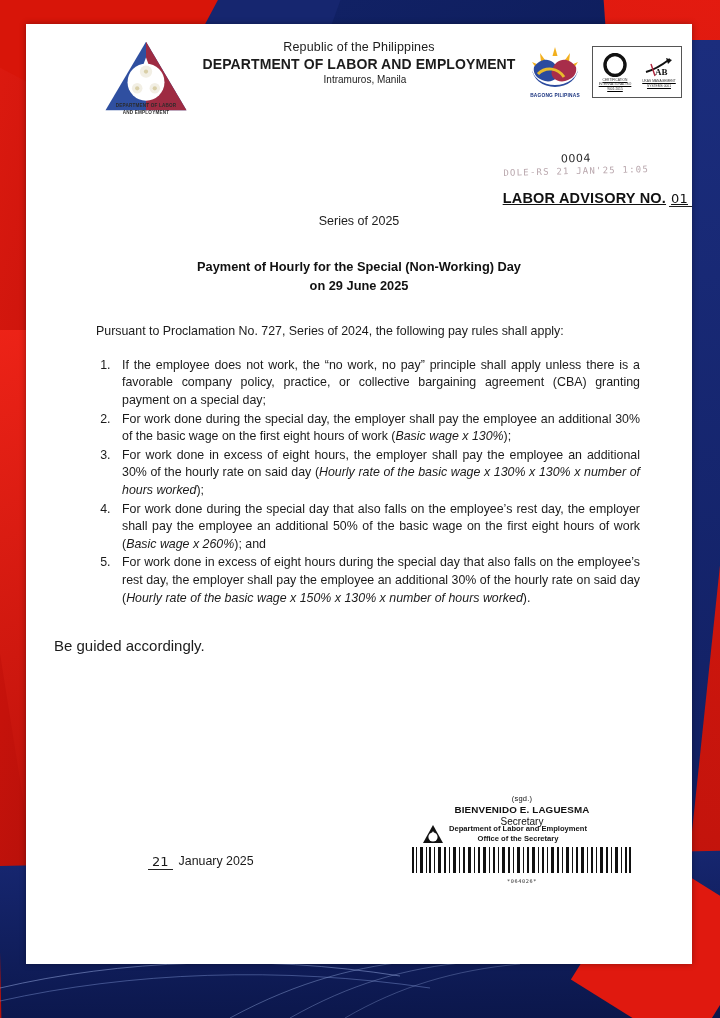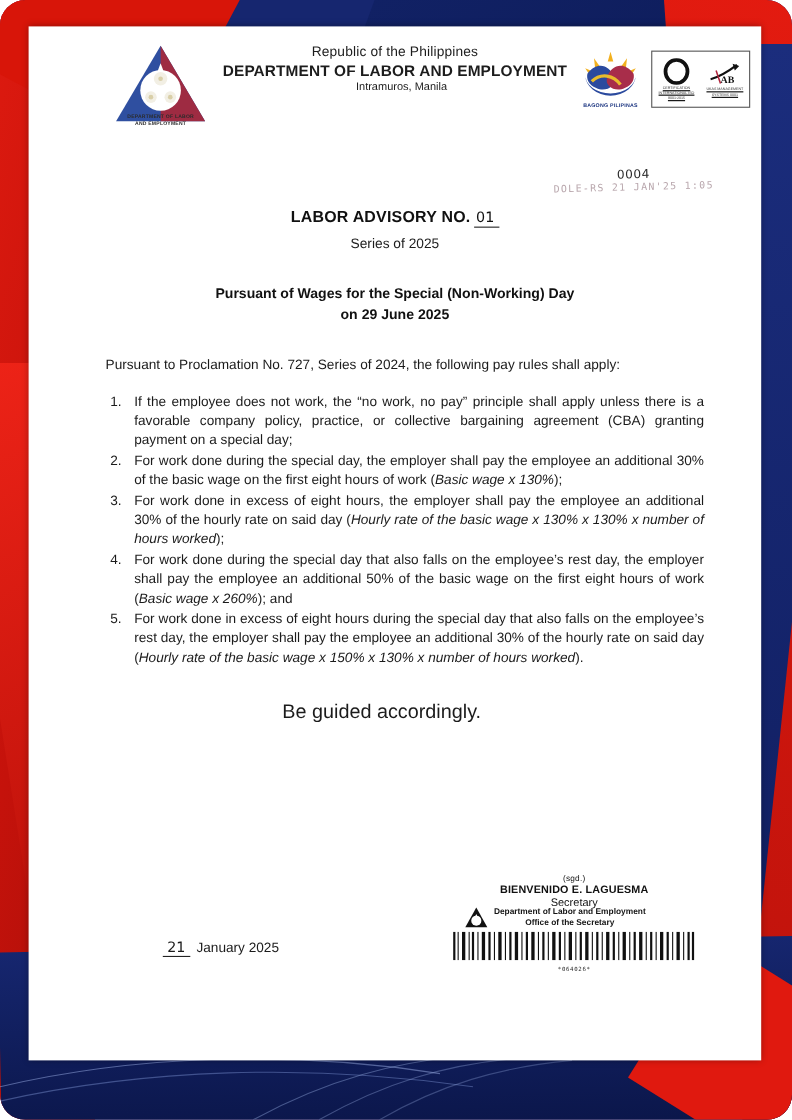"Republic of the Philippines" #page { border-radius: 23px -> none }
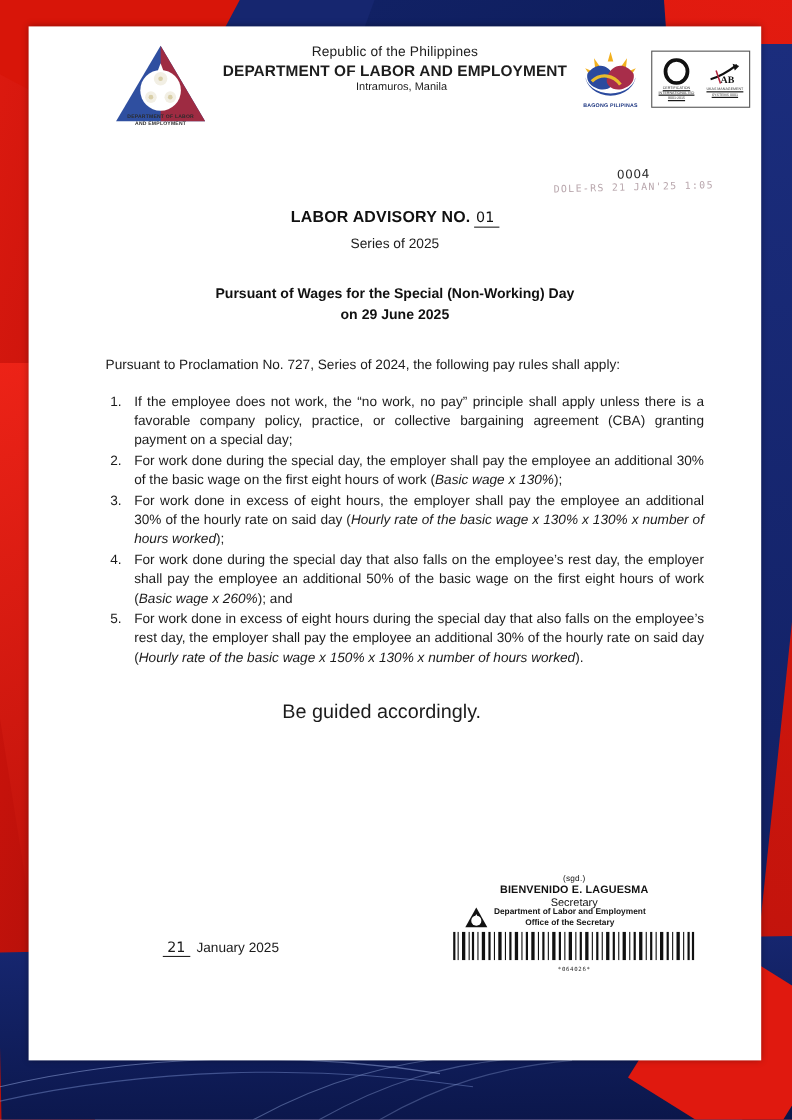"LABOR ADVISORY NO. 01" .adv-title { text-align: center -> right; text-decoration: none -> underline }
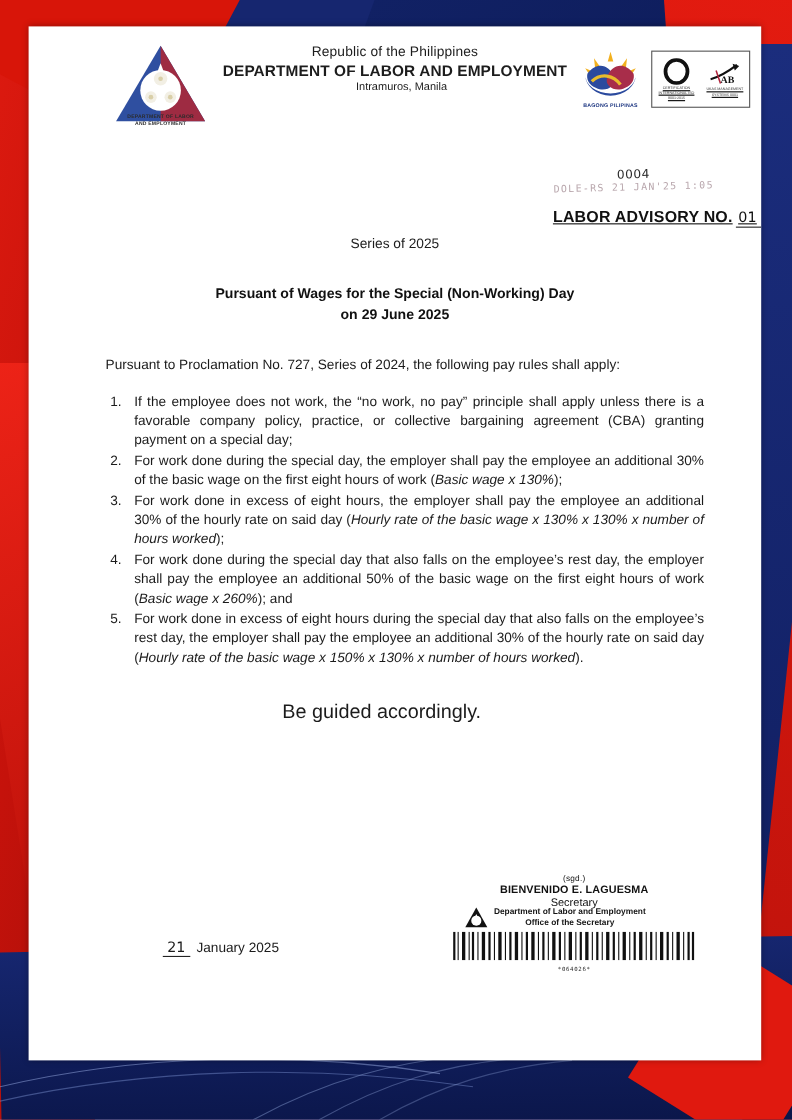"Pursuant of Wages for the" div { text: Pursuant of Wages -> Payment of Hourly }
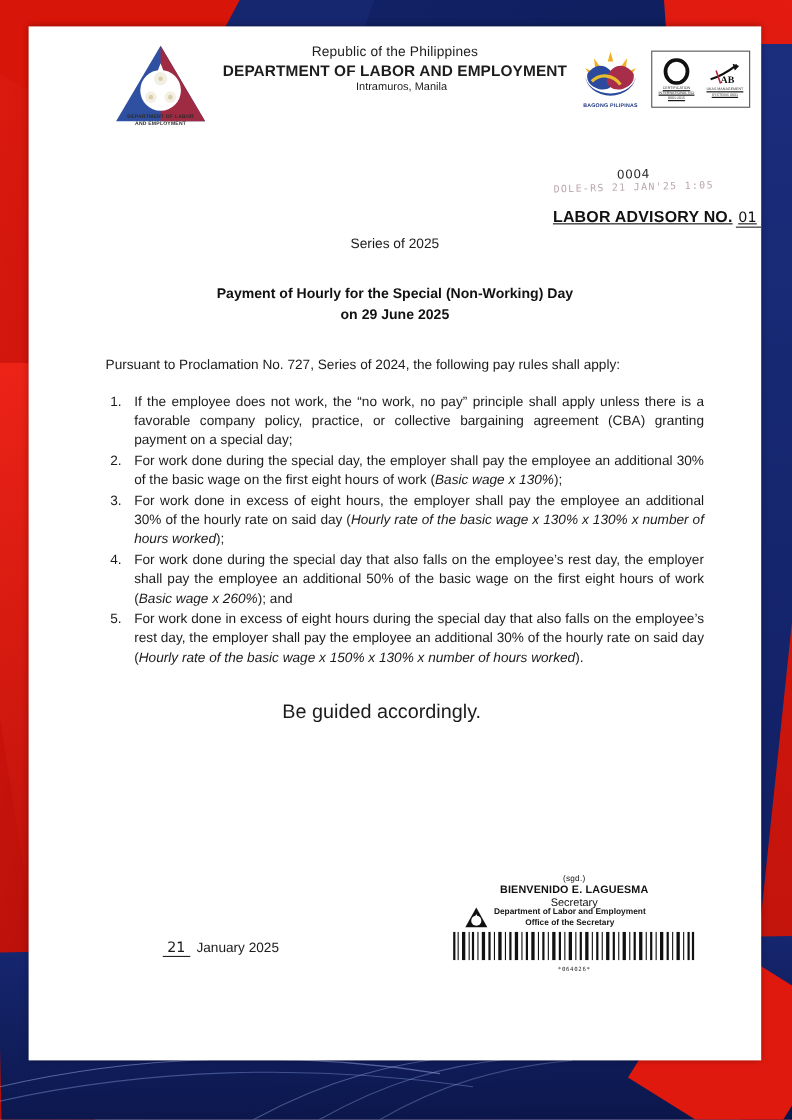"Be guided accordingly." .closing { font-size: 18px -> 15px; text-align: center -> none }
